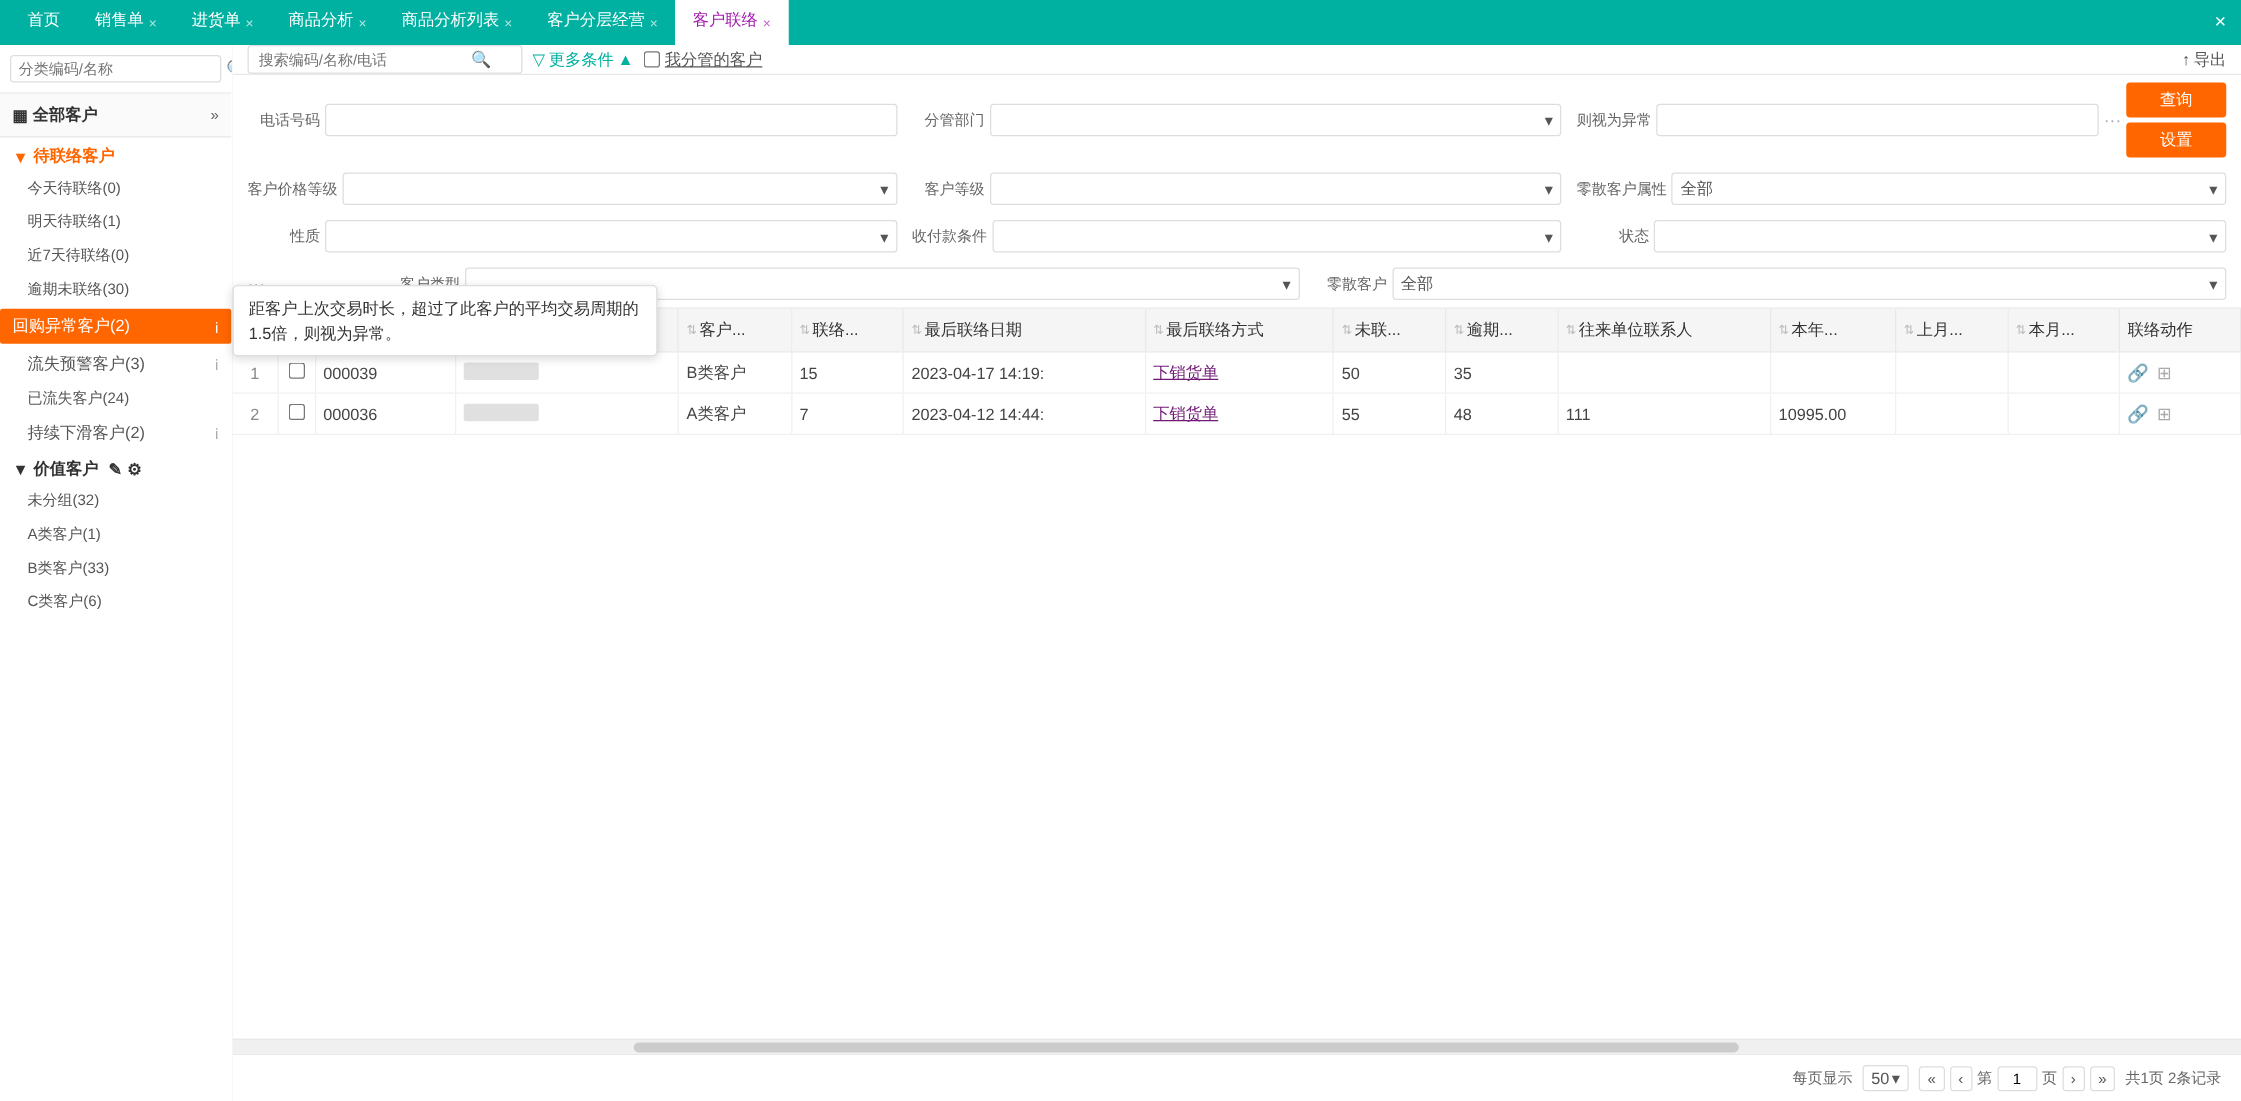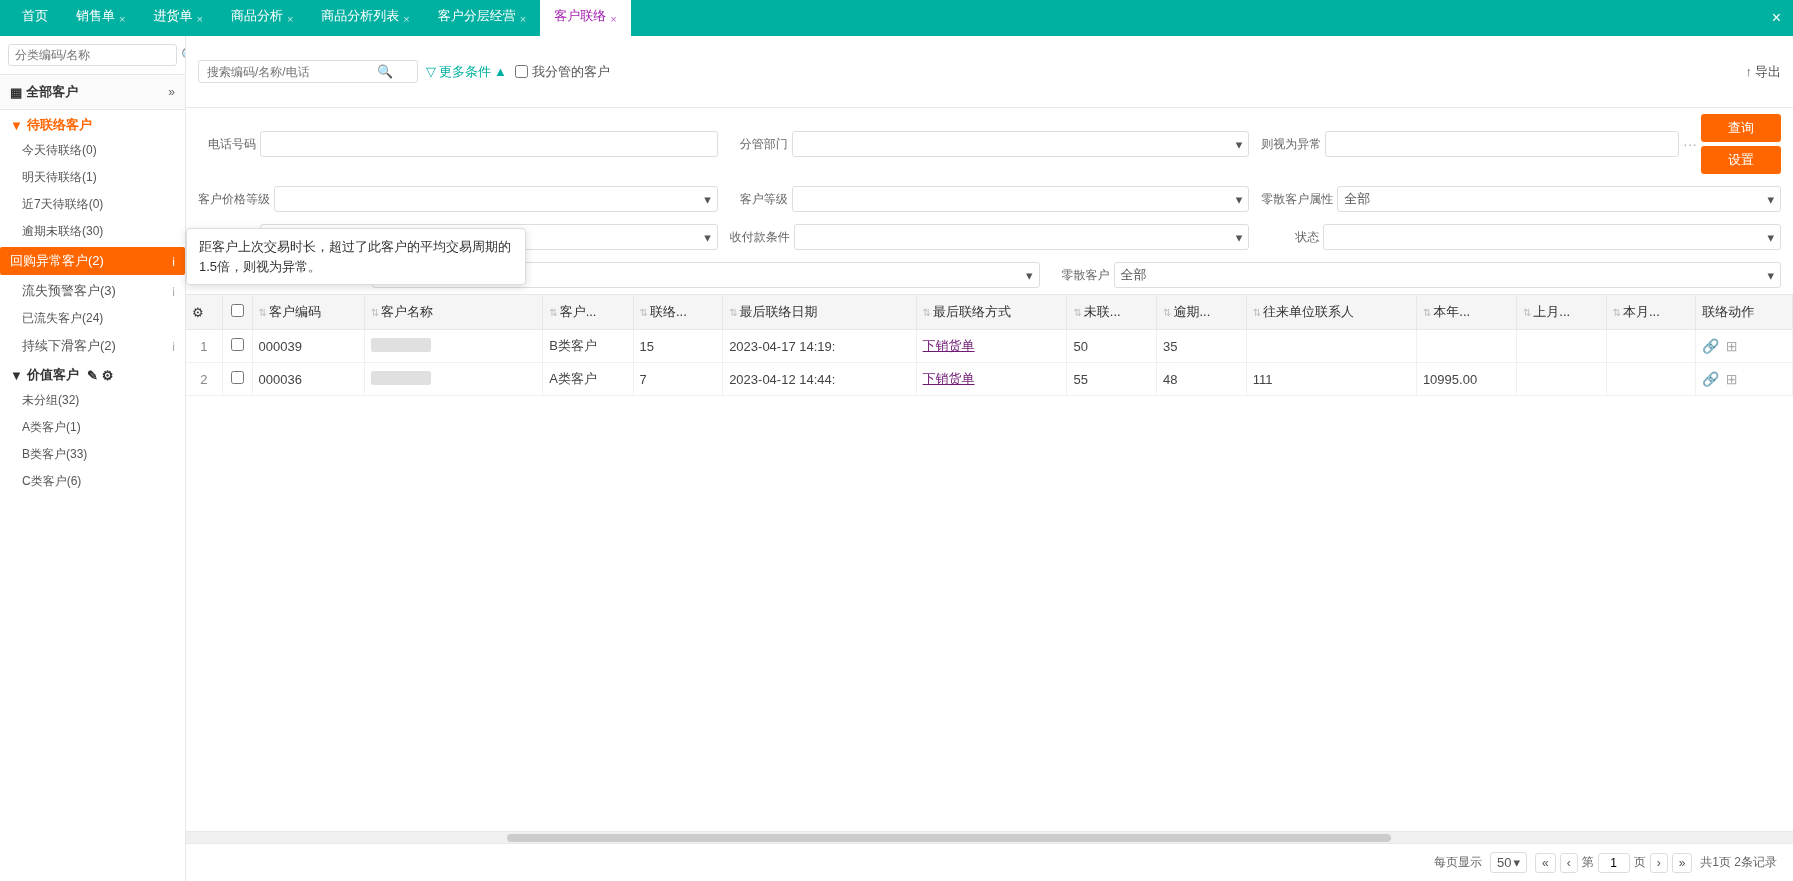"搜索编码/名称/电话" .filter-bar { padding: 24px 12px -> 0 12px }
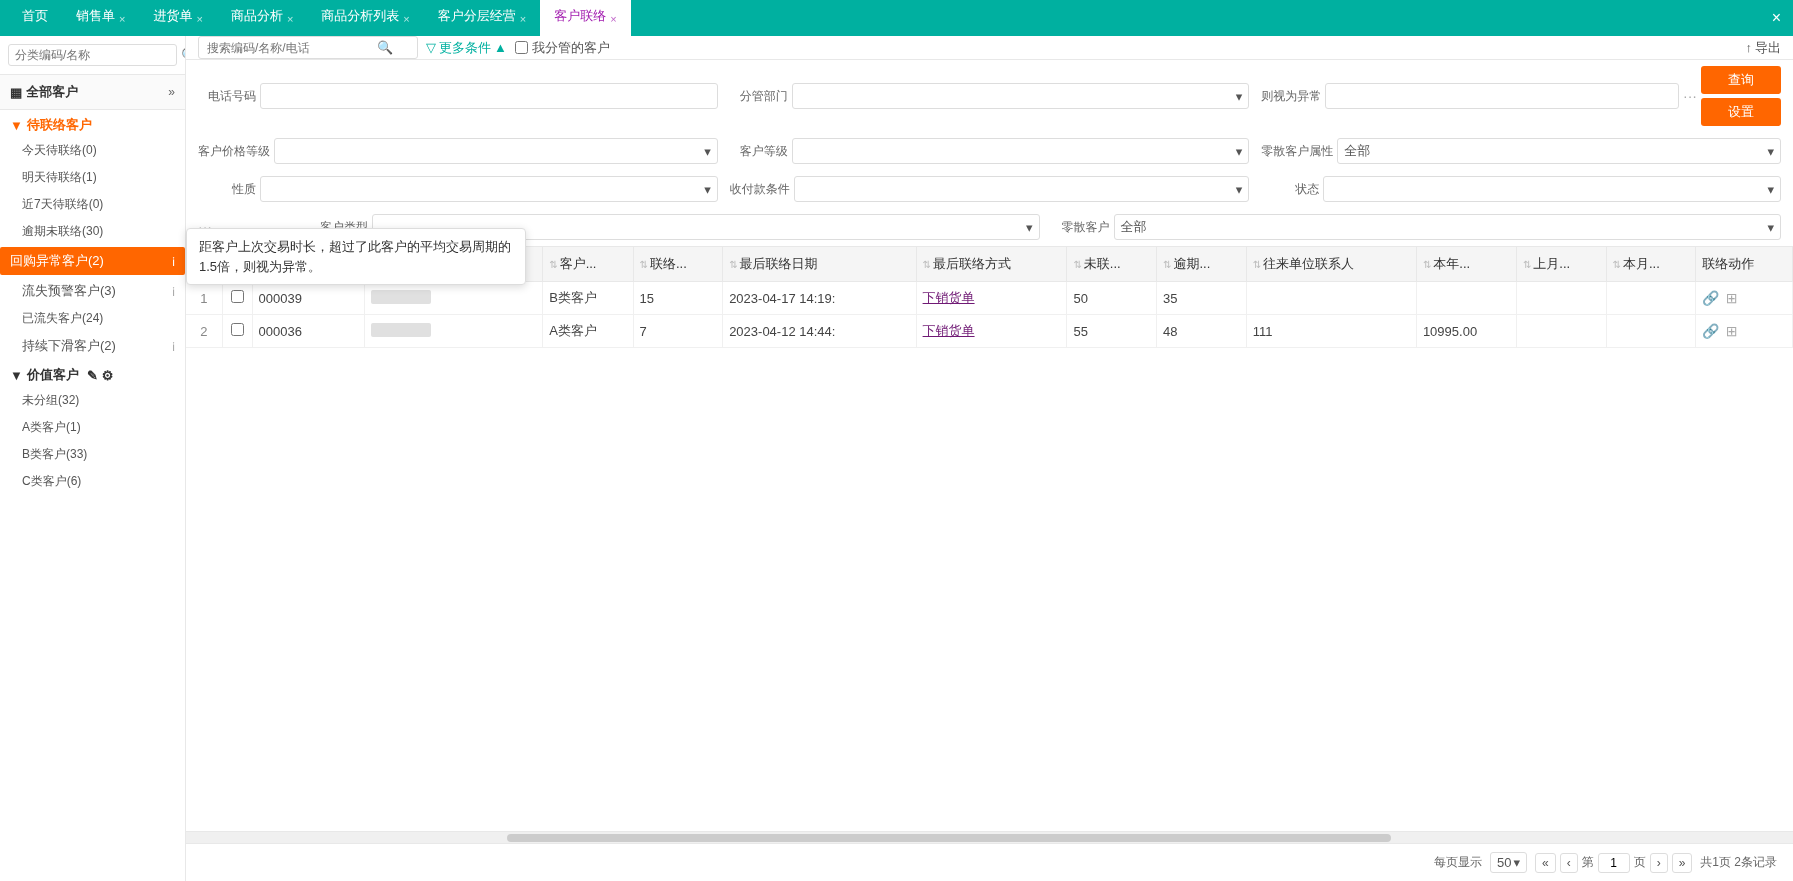"我分管的客户" .checkbox-label { text-decoration: none -> underline }
